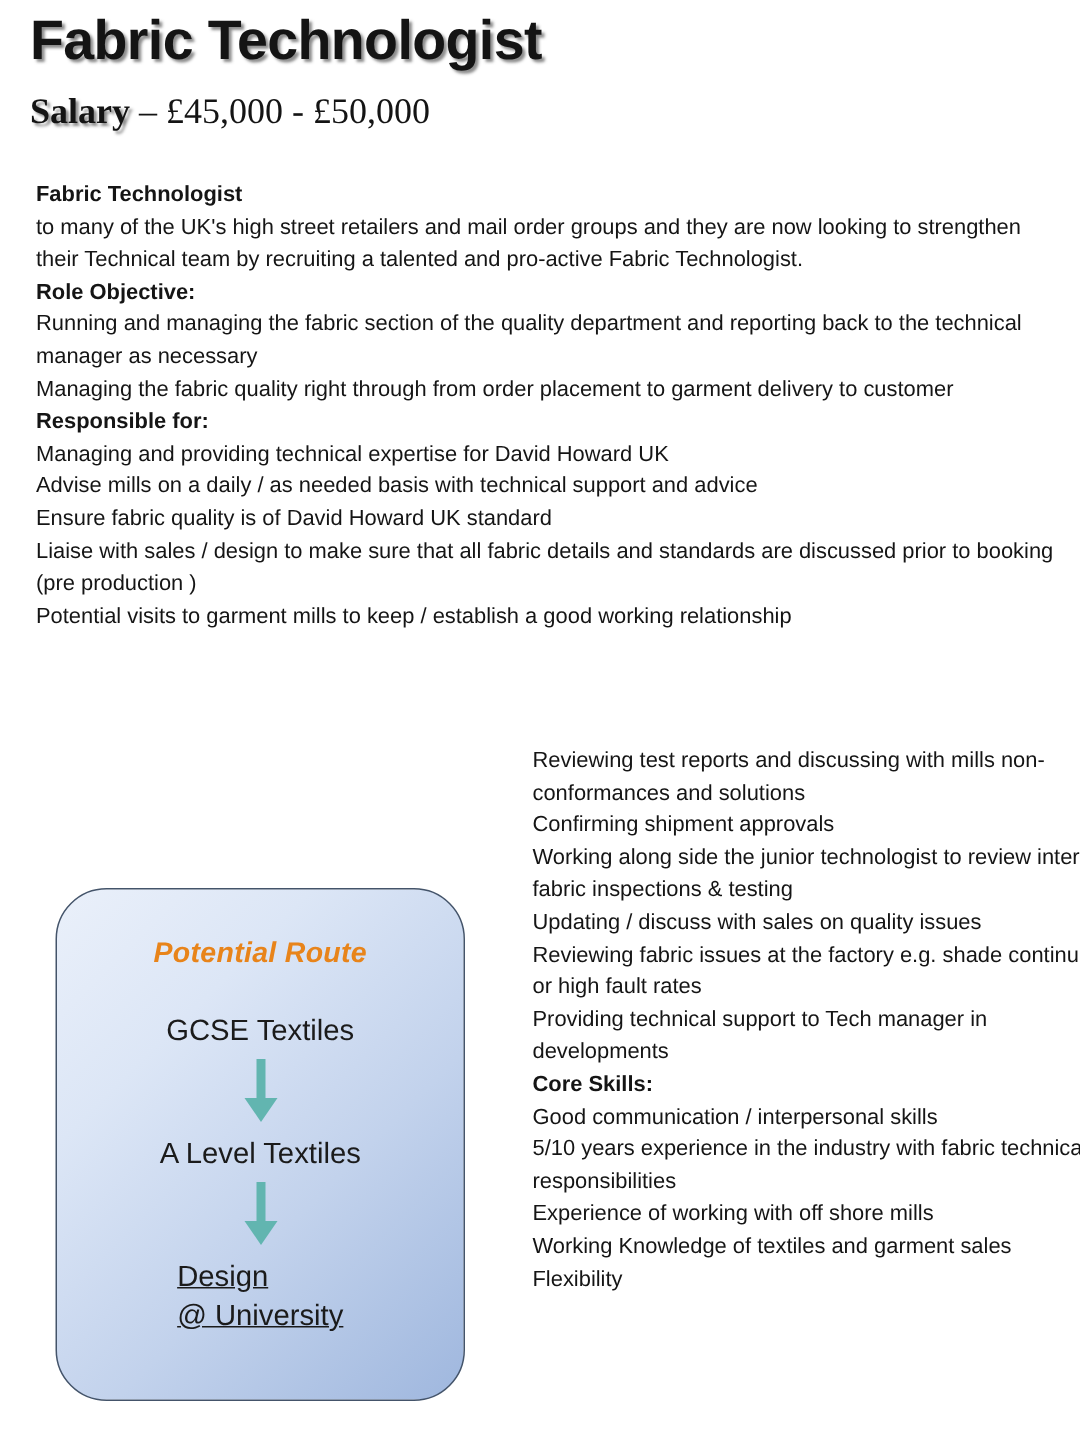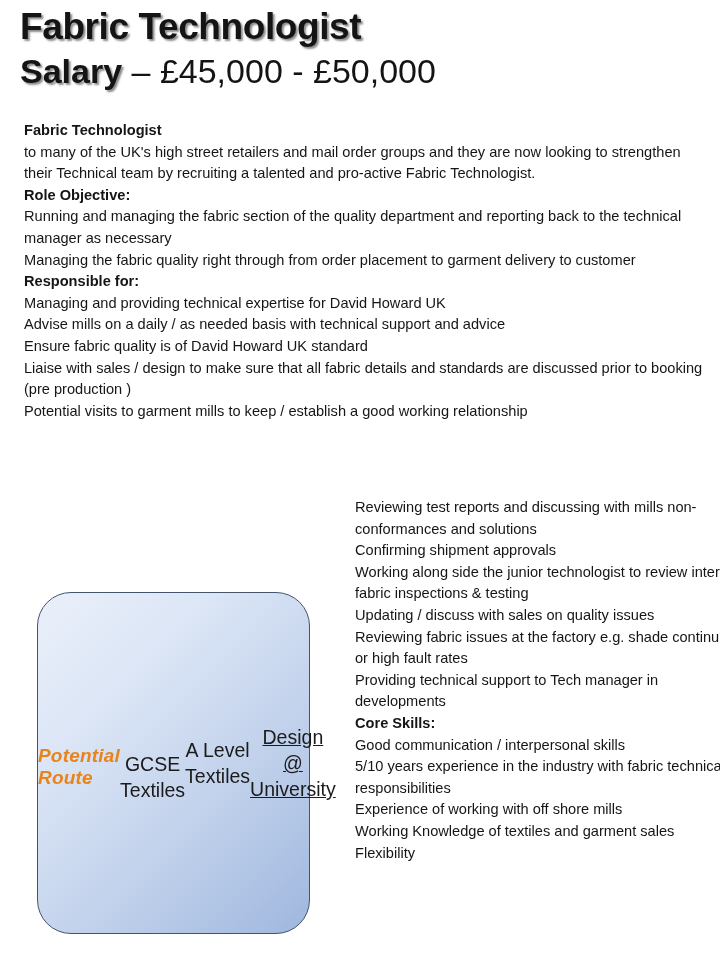"Salary – £45,000 - £50,000" #salary-line { font-family: none -> Liberation Serif, serif; font-size: 34px -> 24px; margin-top: 2px -> 12px }
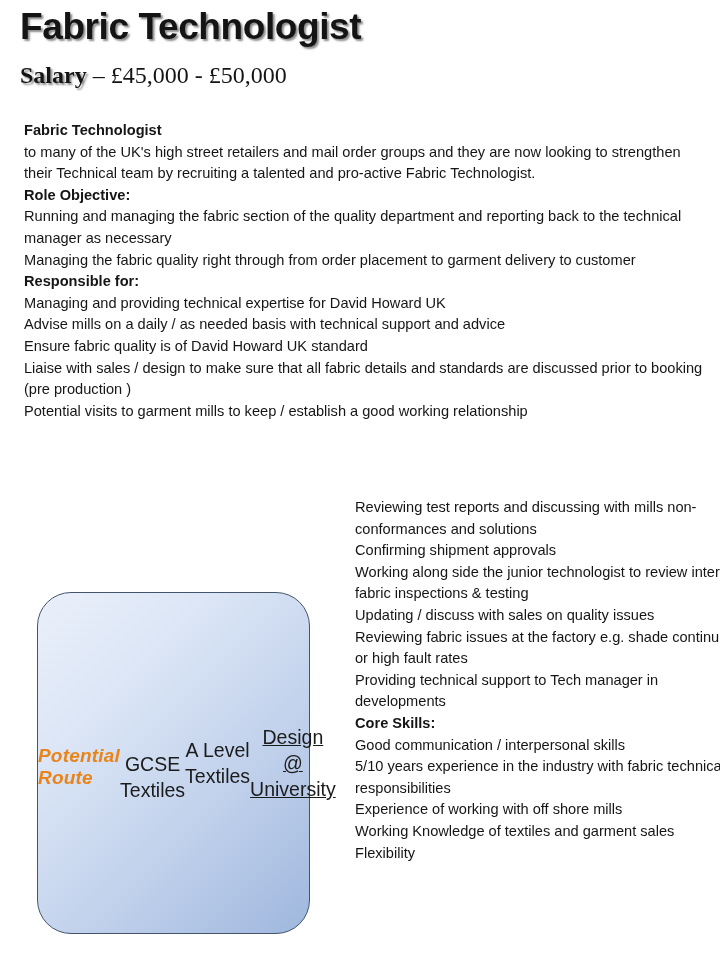"Potential Route" #route-box { flex-direction: row -> column; padding-top: none -> 24px }
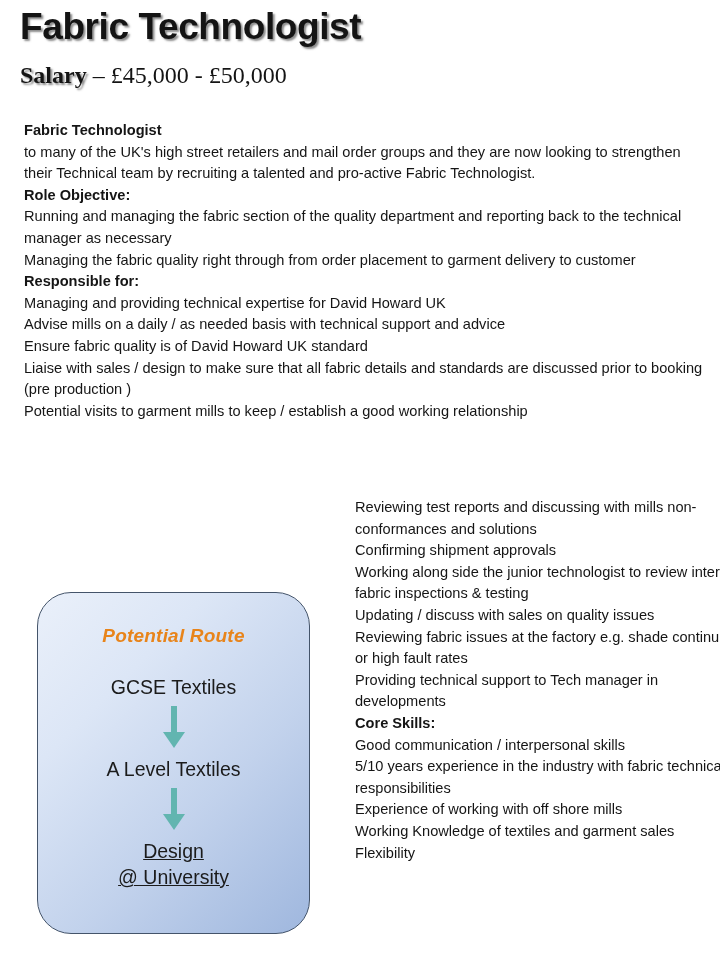"GCSE Textiles" .route-step { text-align: center -> left }
